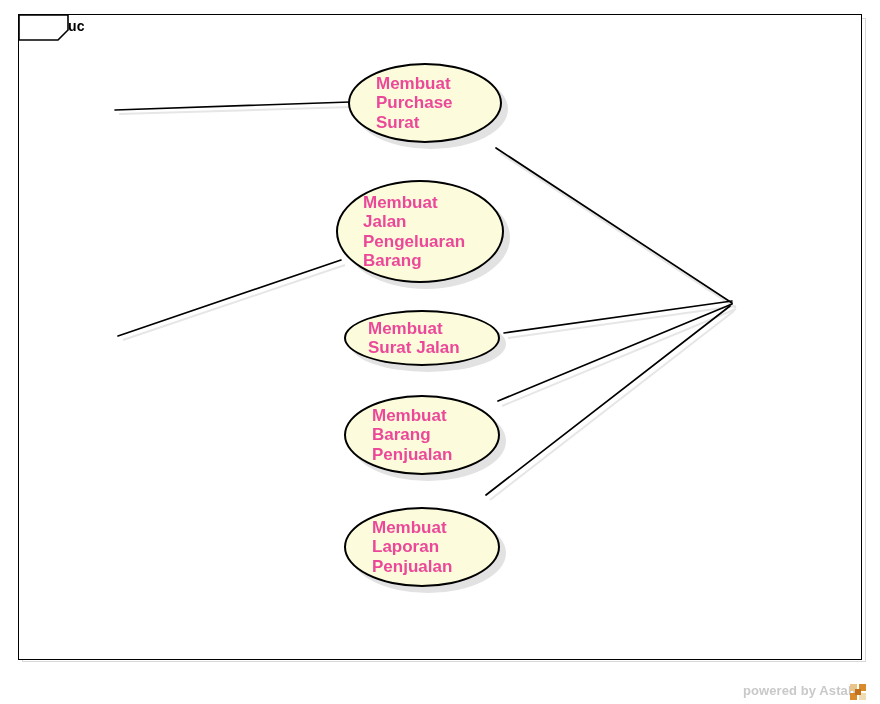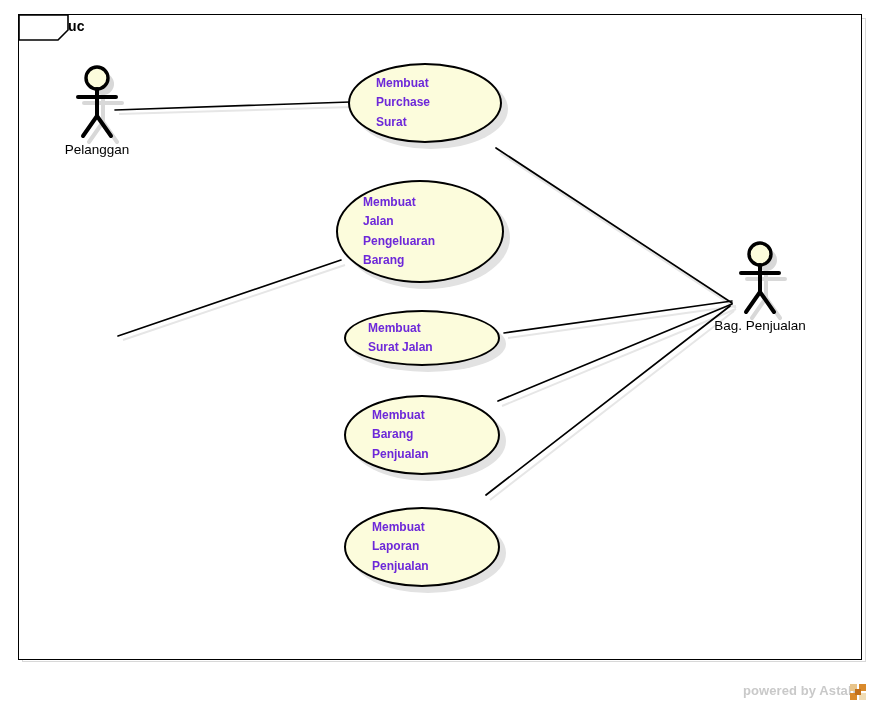"Membuat" .uc-text { color: #6d28d9 -> #ec4899; font-size: 12px -> 17px }
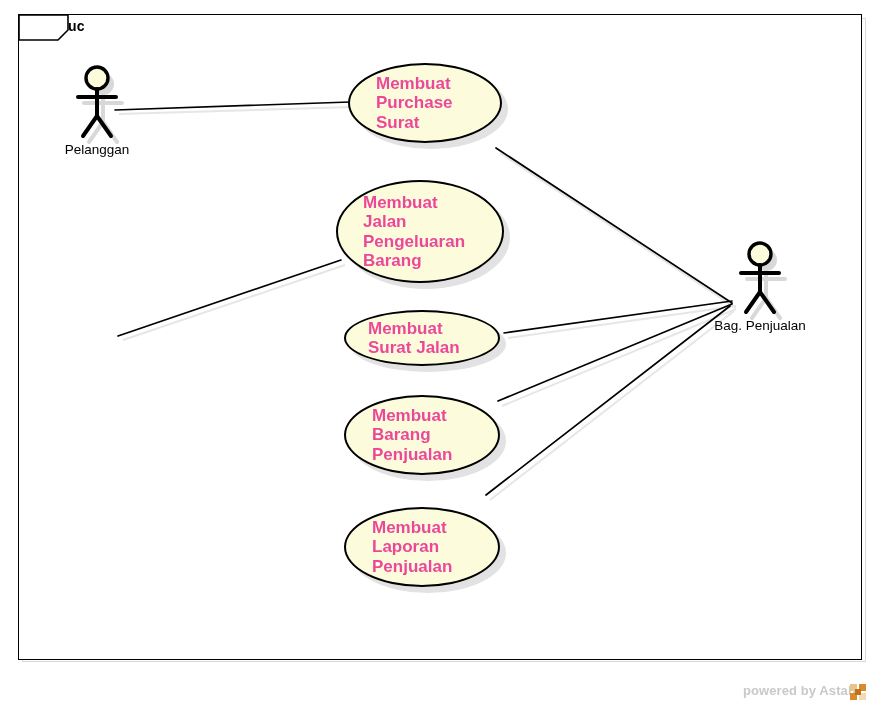"Pelanggan" div.actor { html: <div> <svg> <g> <circle></circle> <line></line> <line></line> <line></line> <line></line> </g> <g> <circle></circle> <line></line> <line></line> <line></line> <line></line> </g> </svg> <span>Pelanggan</span> </div> -> none }
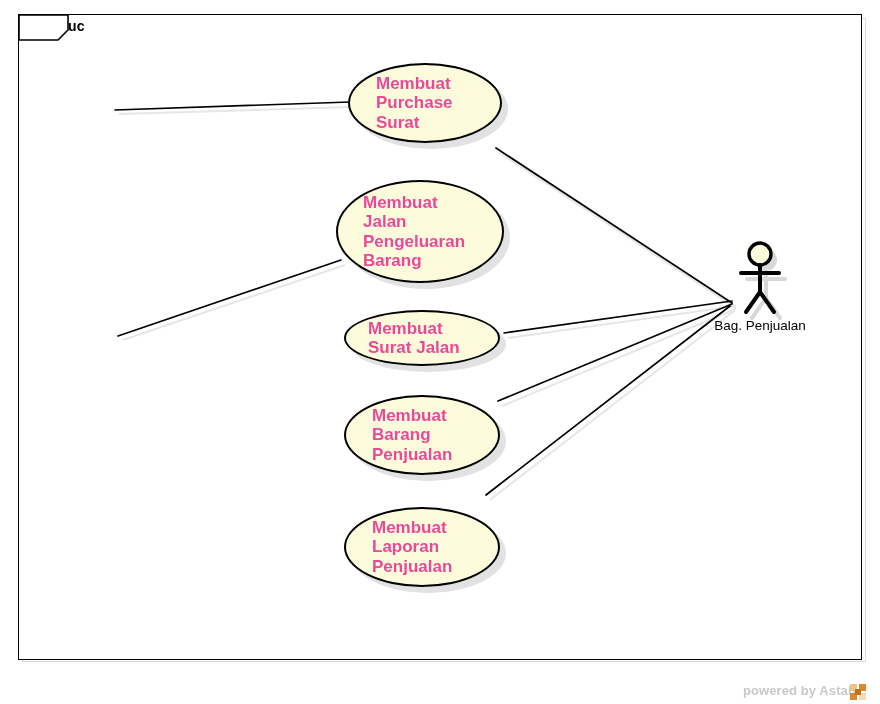"Bag. Penjualan" div.actor { html: <div> <svg> <g> <circle></circle> <line></line> <line></line> <line></line> <line></line> </g> <g> <circle></circle> <line></line> <line></line> <line></line> <line></line> </g> </svg> <span>Bag. Penjualan</span> </div> -> none }
